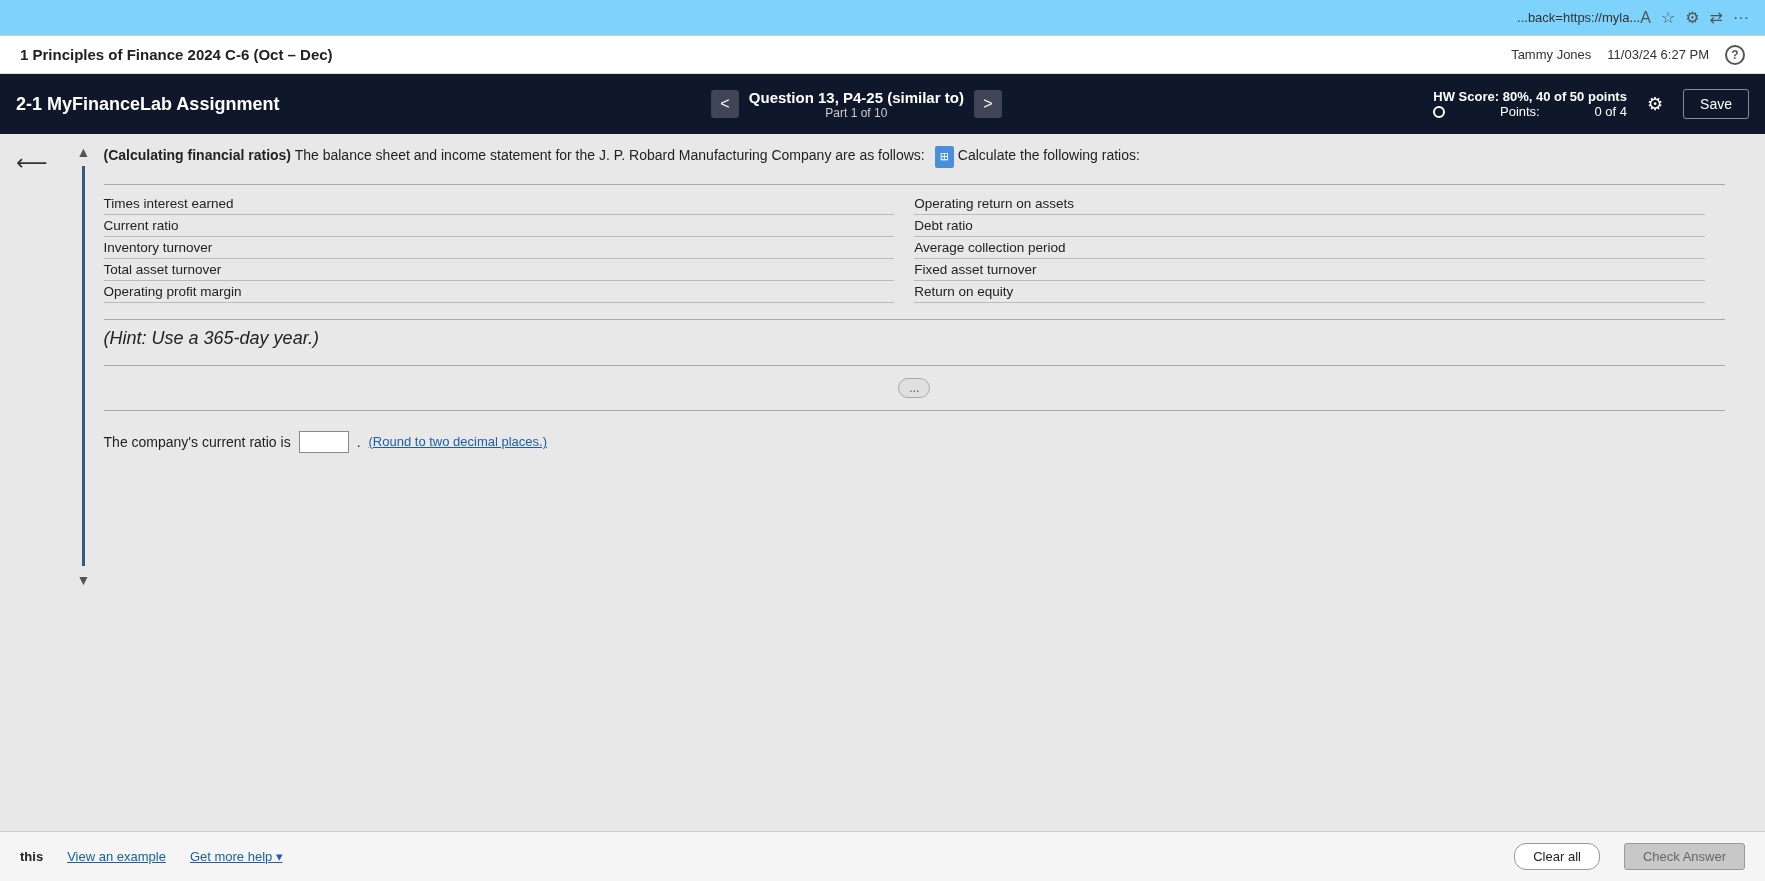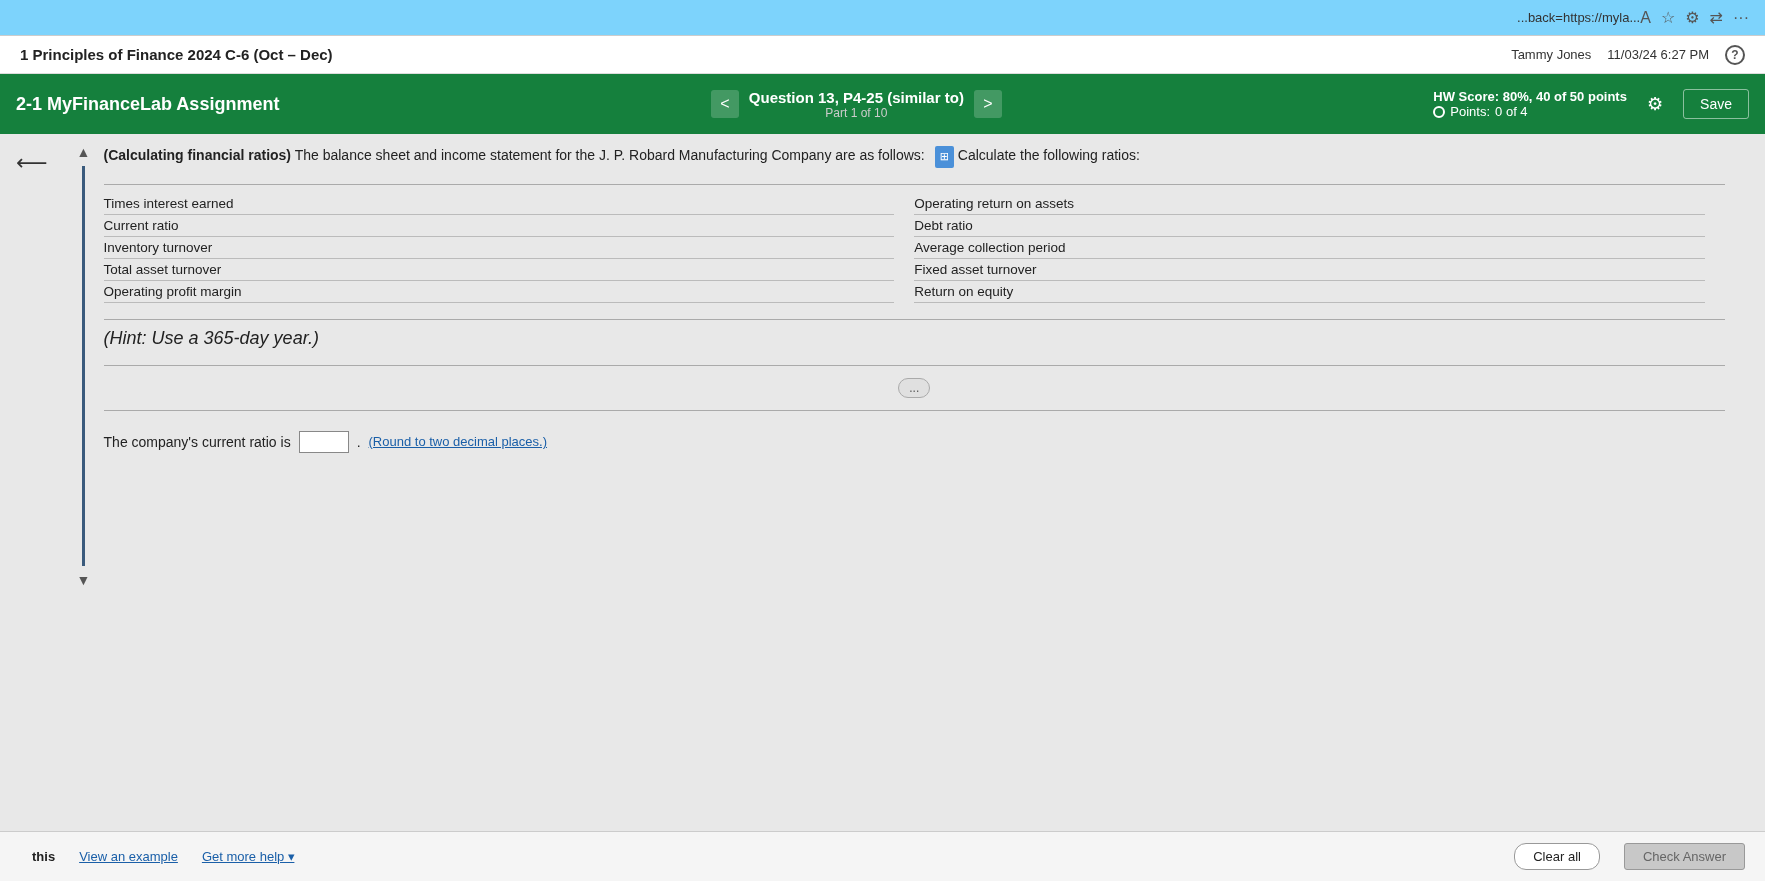"2-1 MyFinanceLab Assignment" .assignment-header { background: #15803d -> #0f172a }
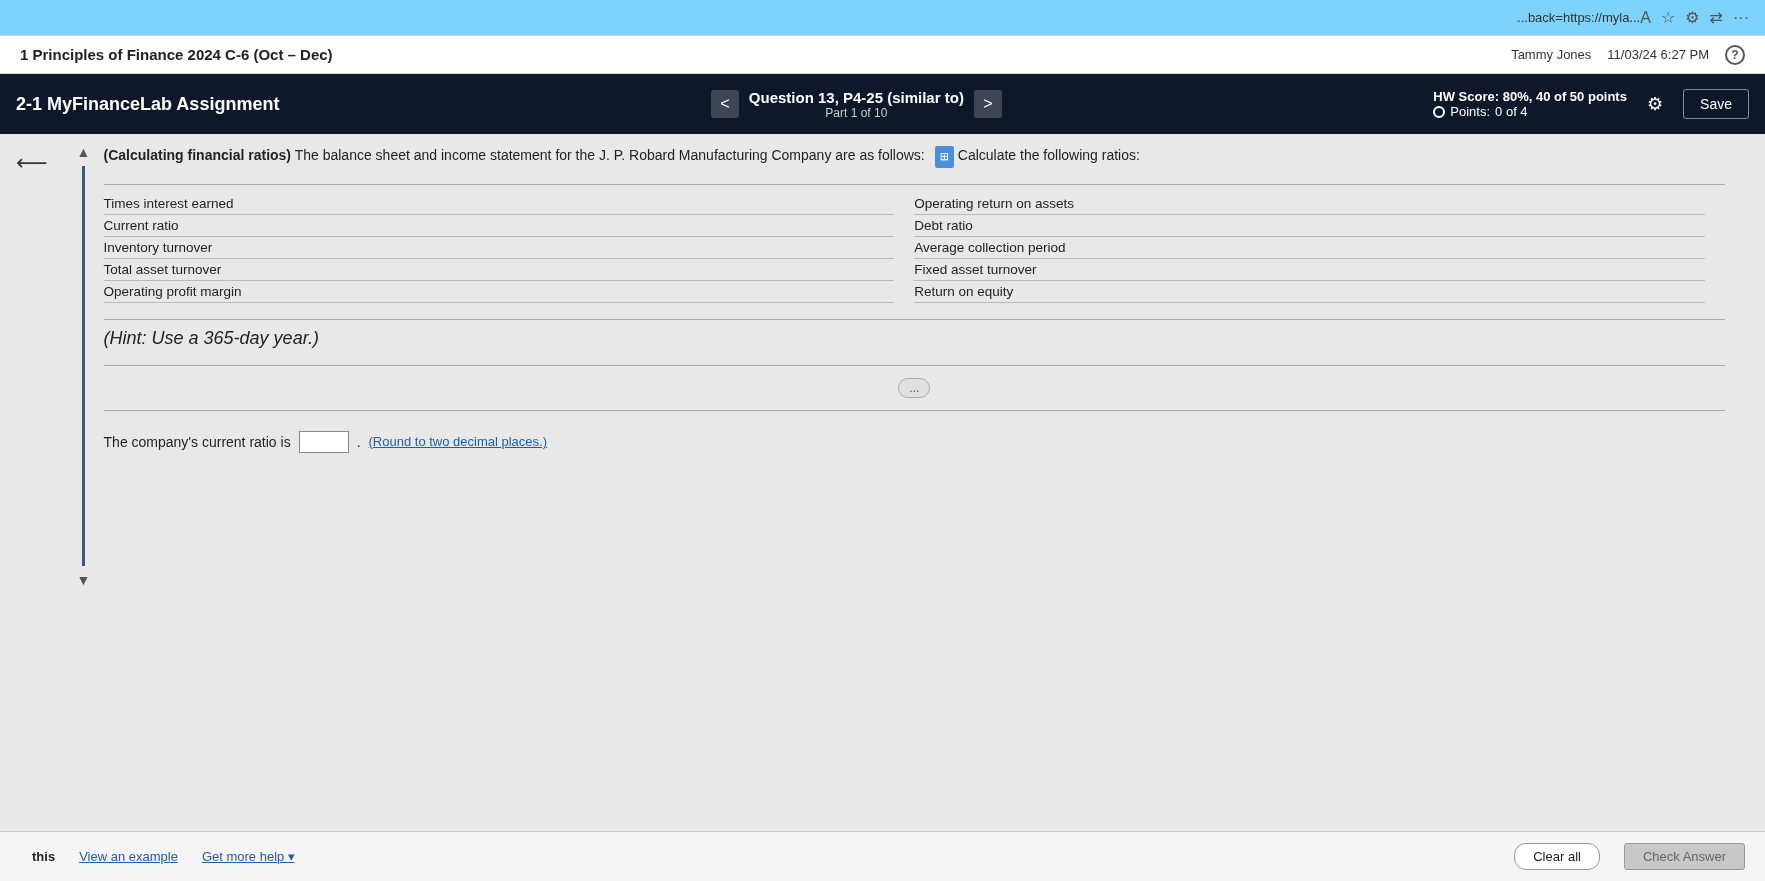"Points:" .score-points { justify-content: none -> space-between }
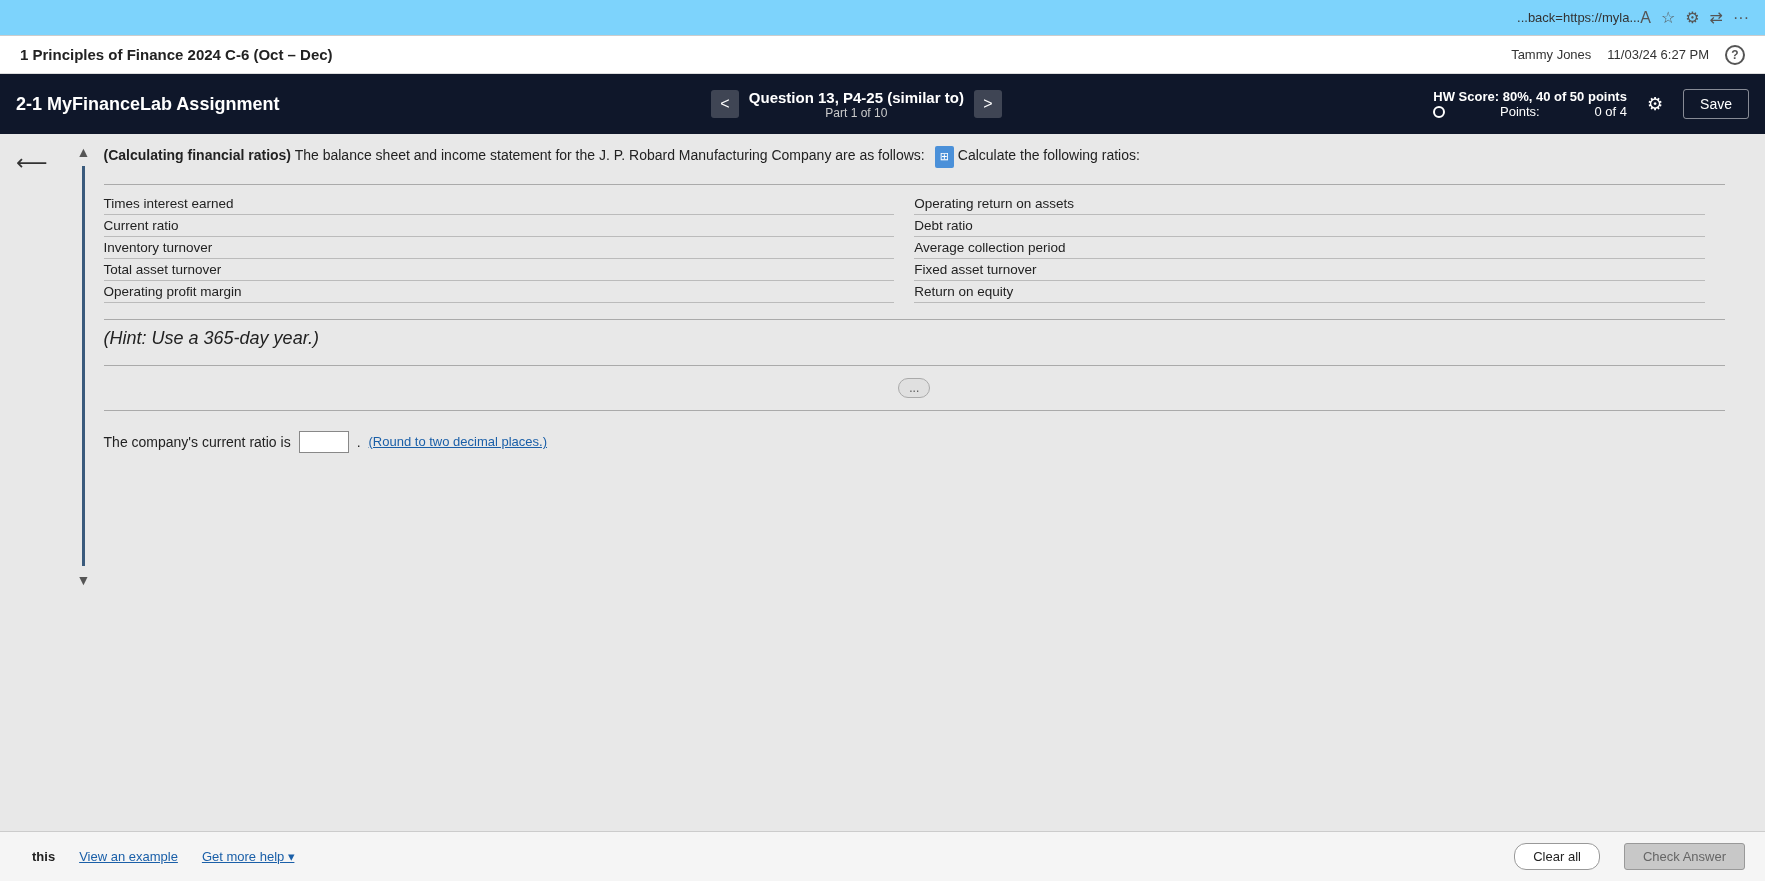"this" .bottom-text { margin-left: 12px -> none }
